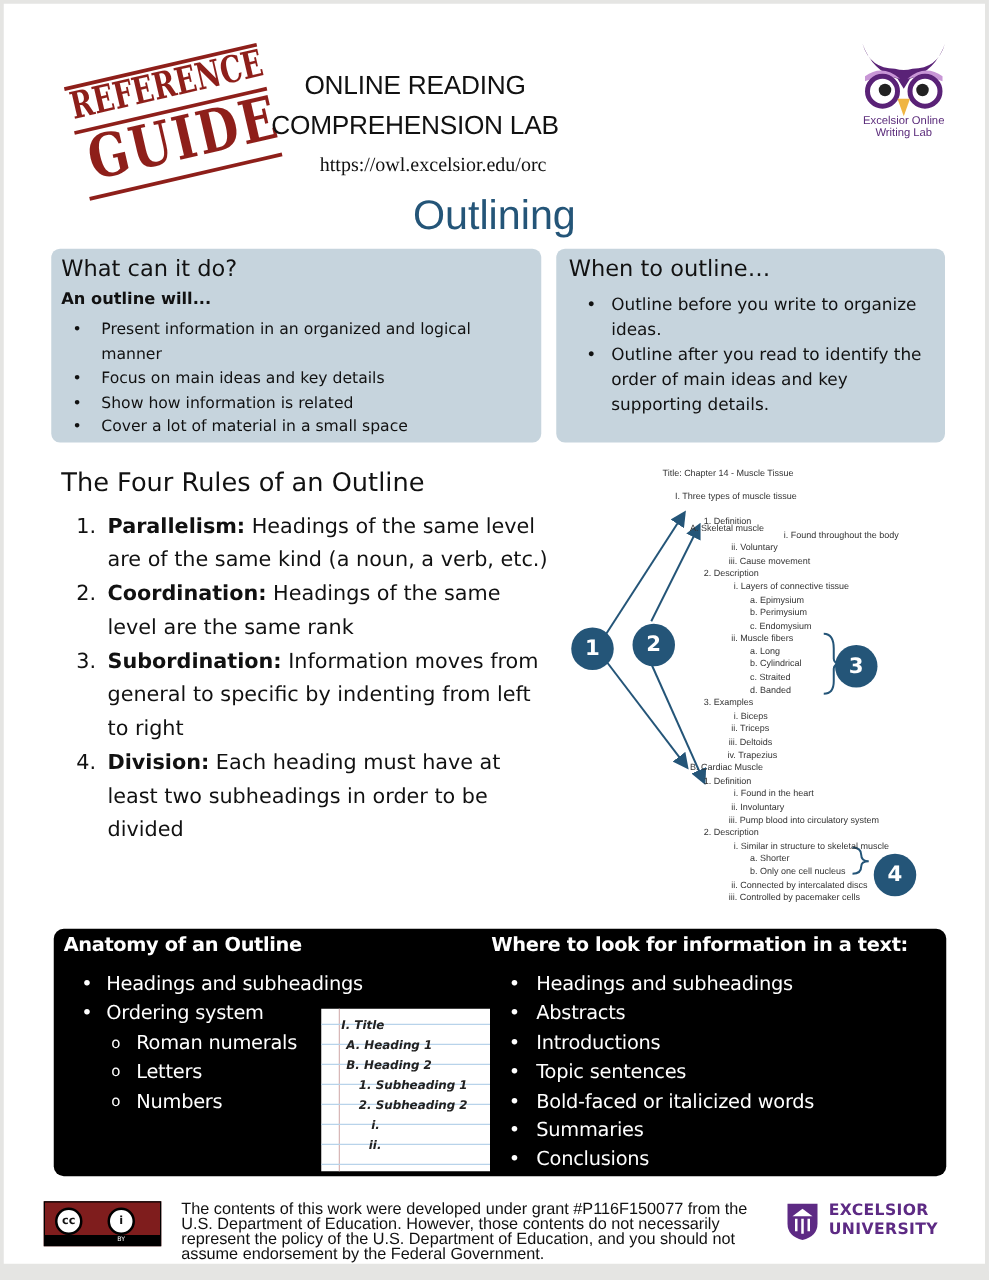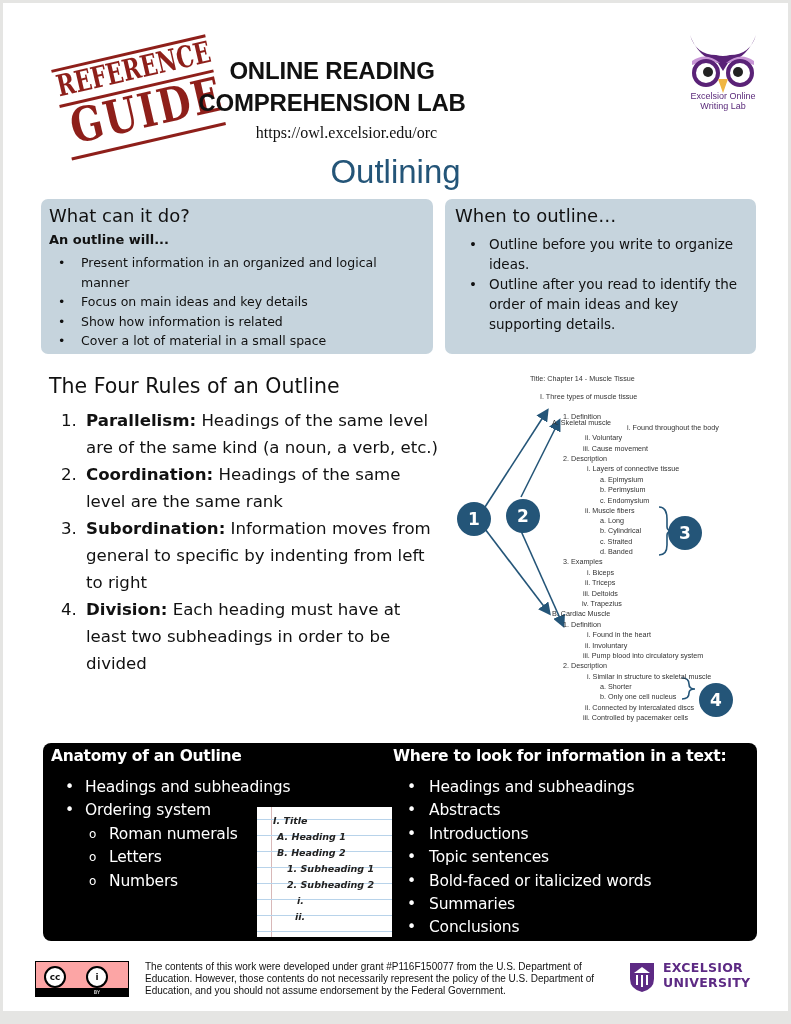"ONLINE READING" .hdr-title { font-size: 24px -> 21px; font-weight: bold -> normal }
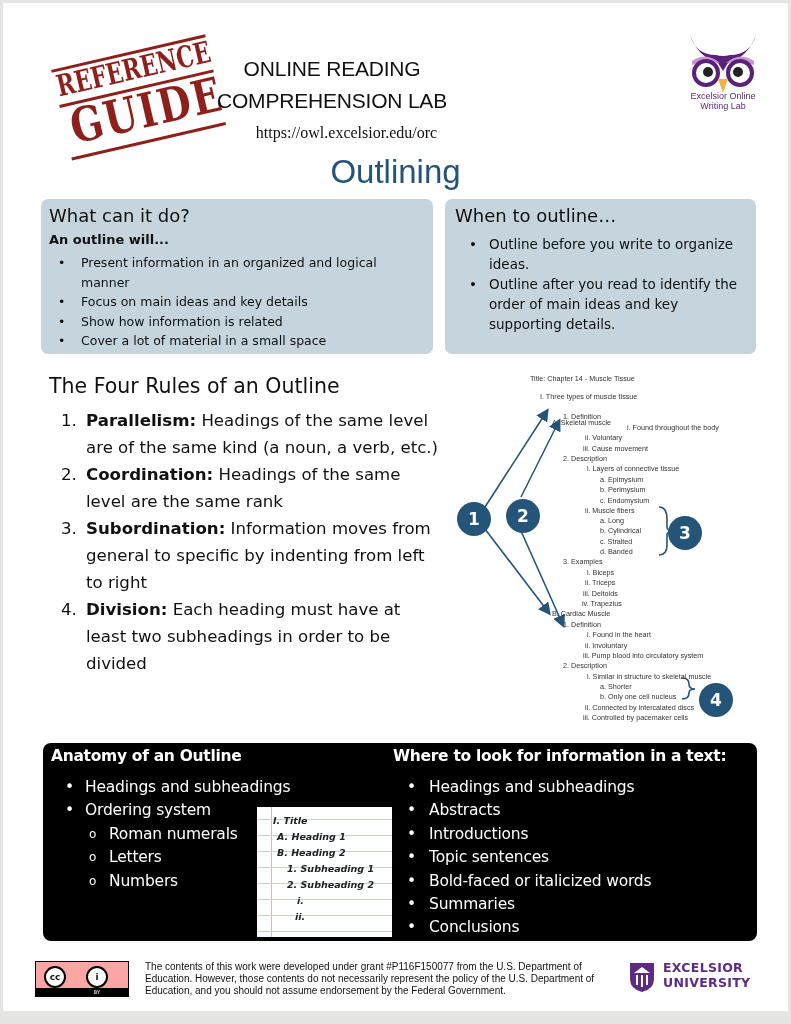"The contents of this work" .footer-text { font-size: 10px -> 13px }
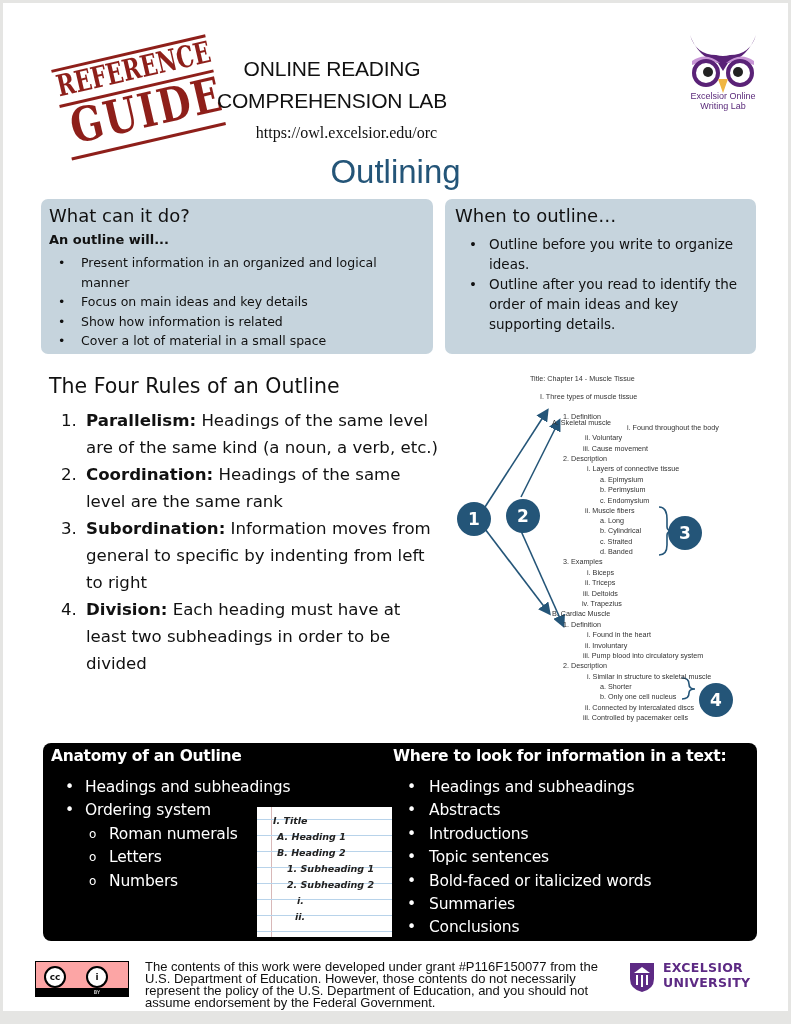"cc" .cc { background: #fca5a5 -> #7f1d1d }
